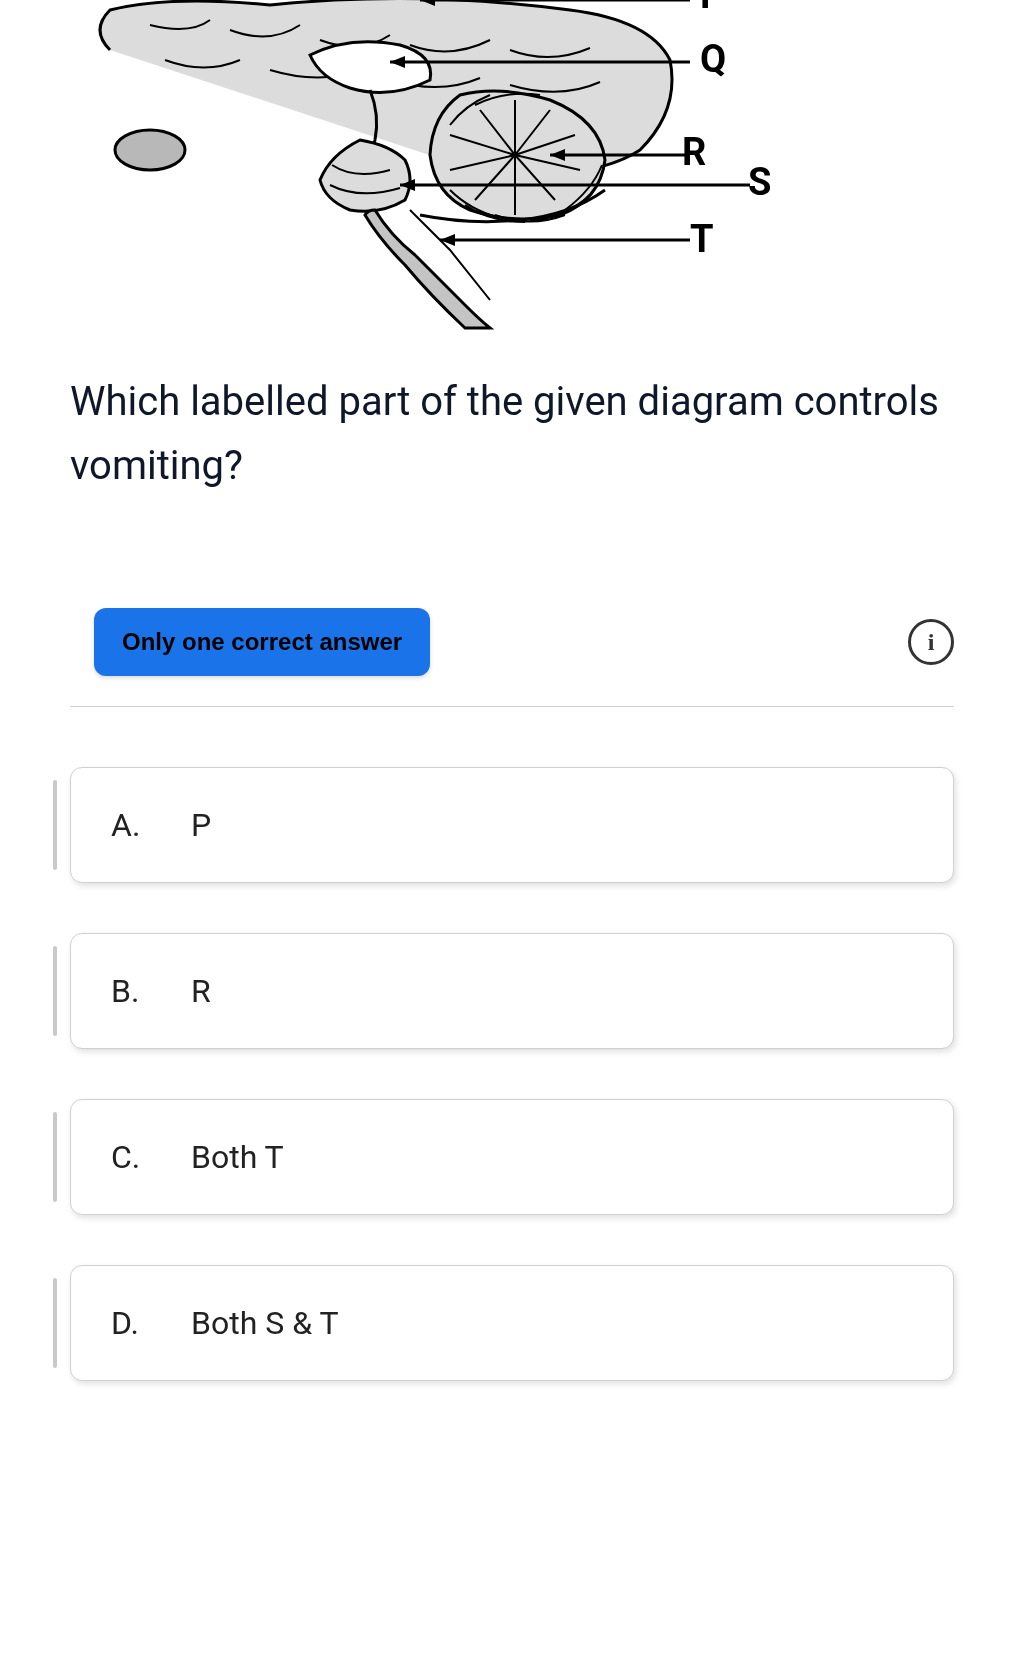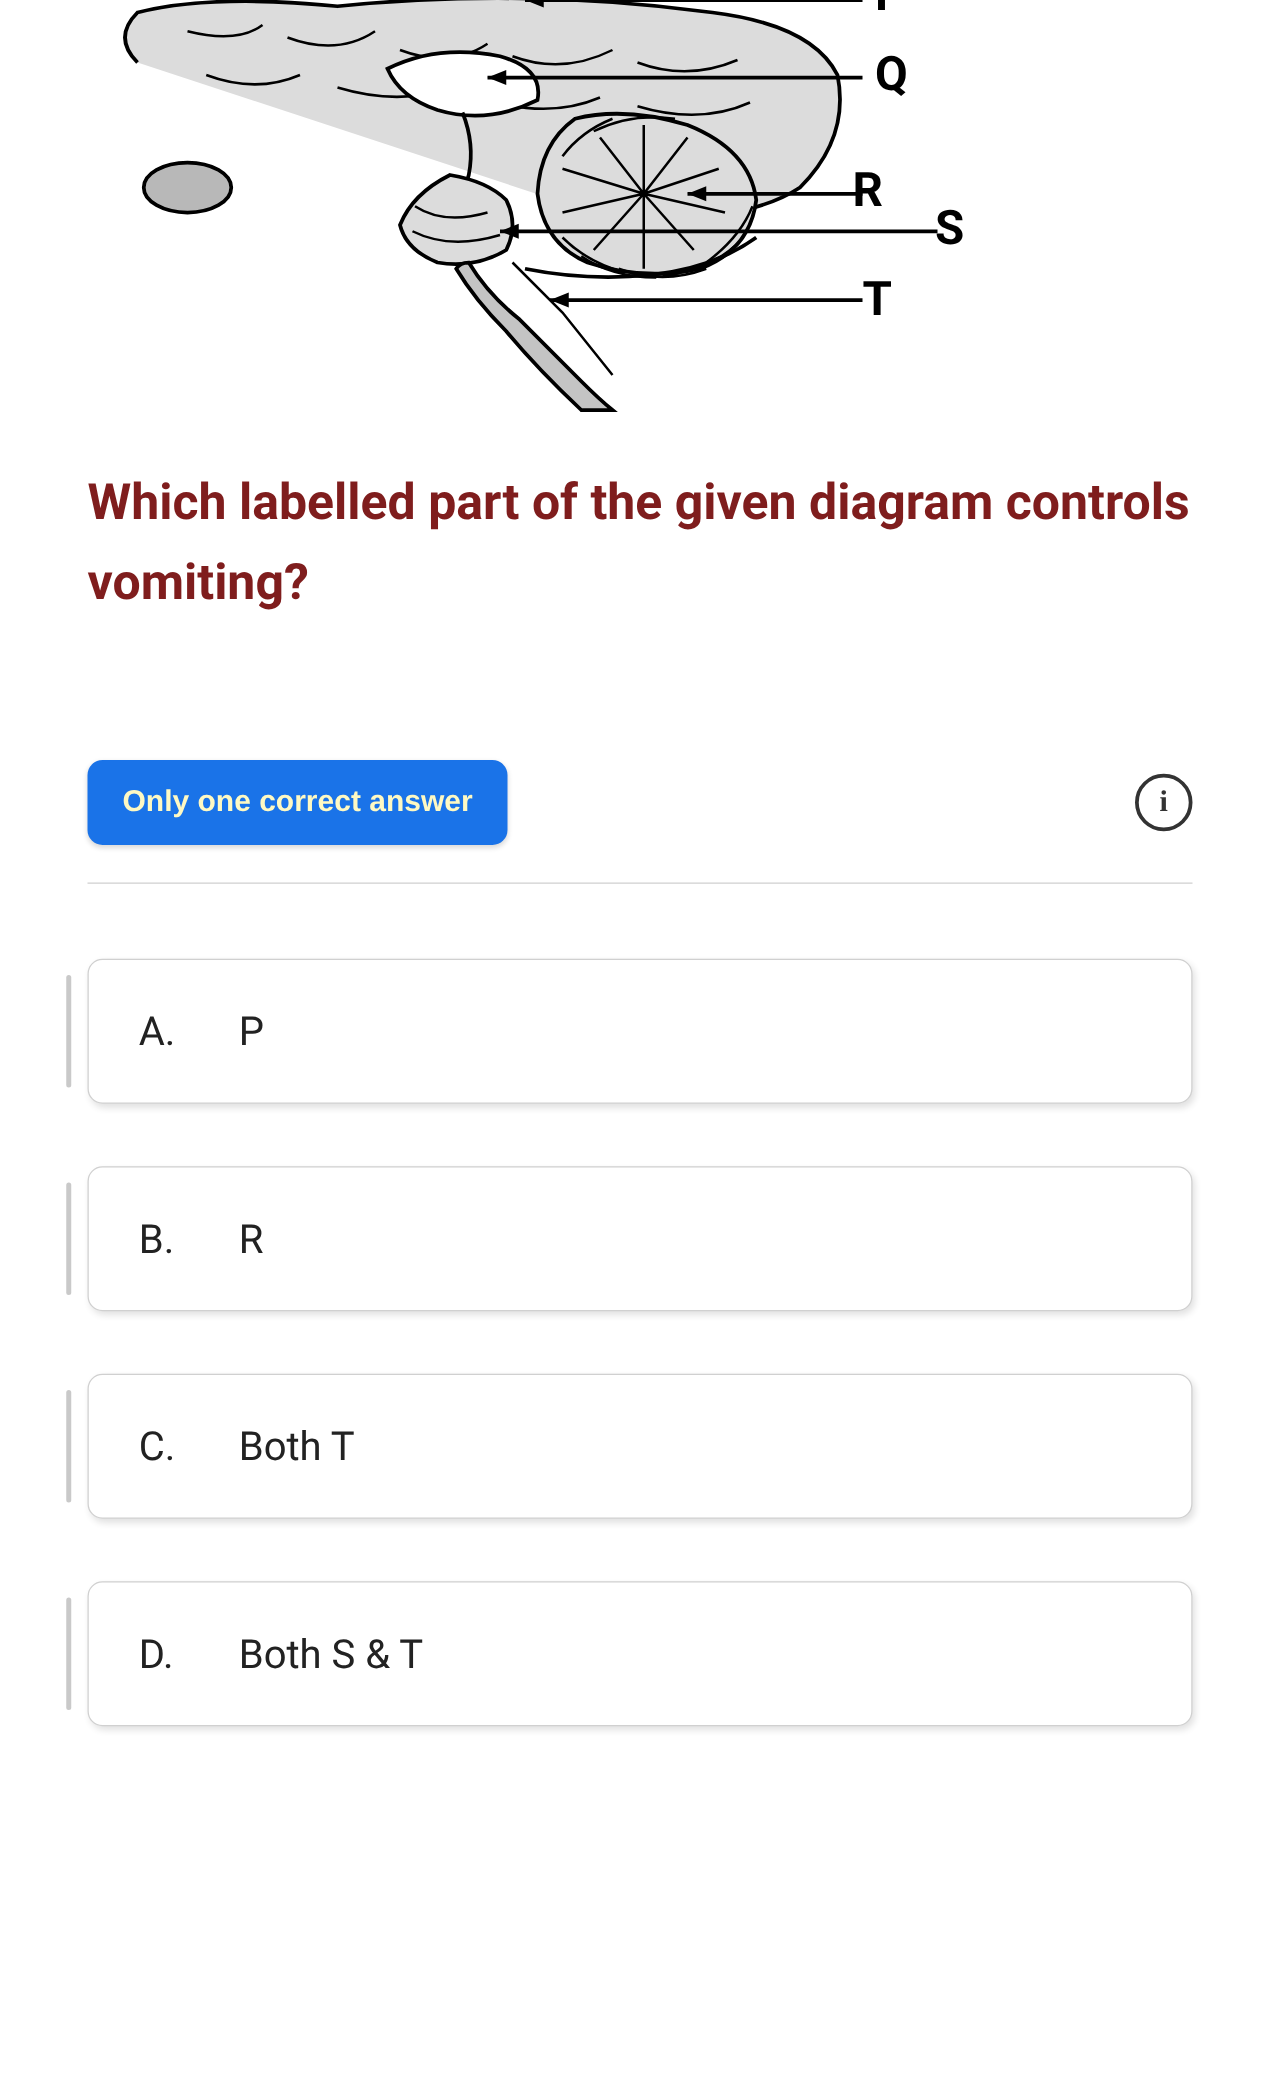"Which labelled part of the" .question-text { color: #7f1d1d -> #0f172a; font-weight: 700 -> 400 }
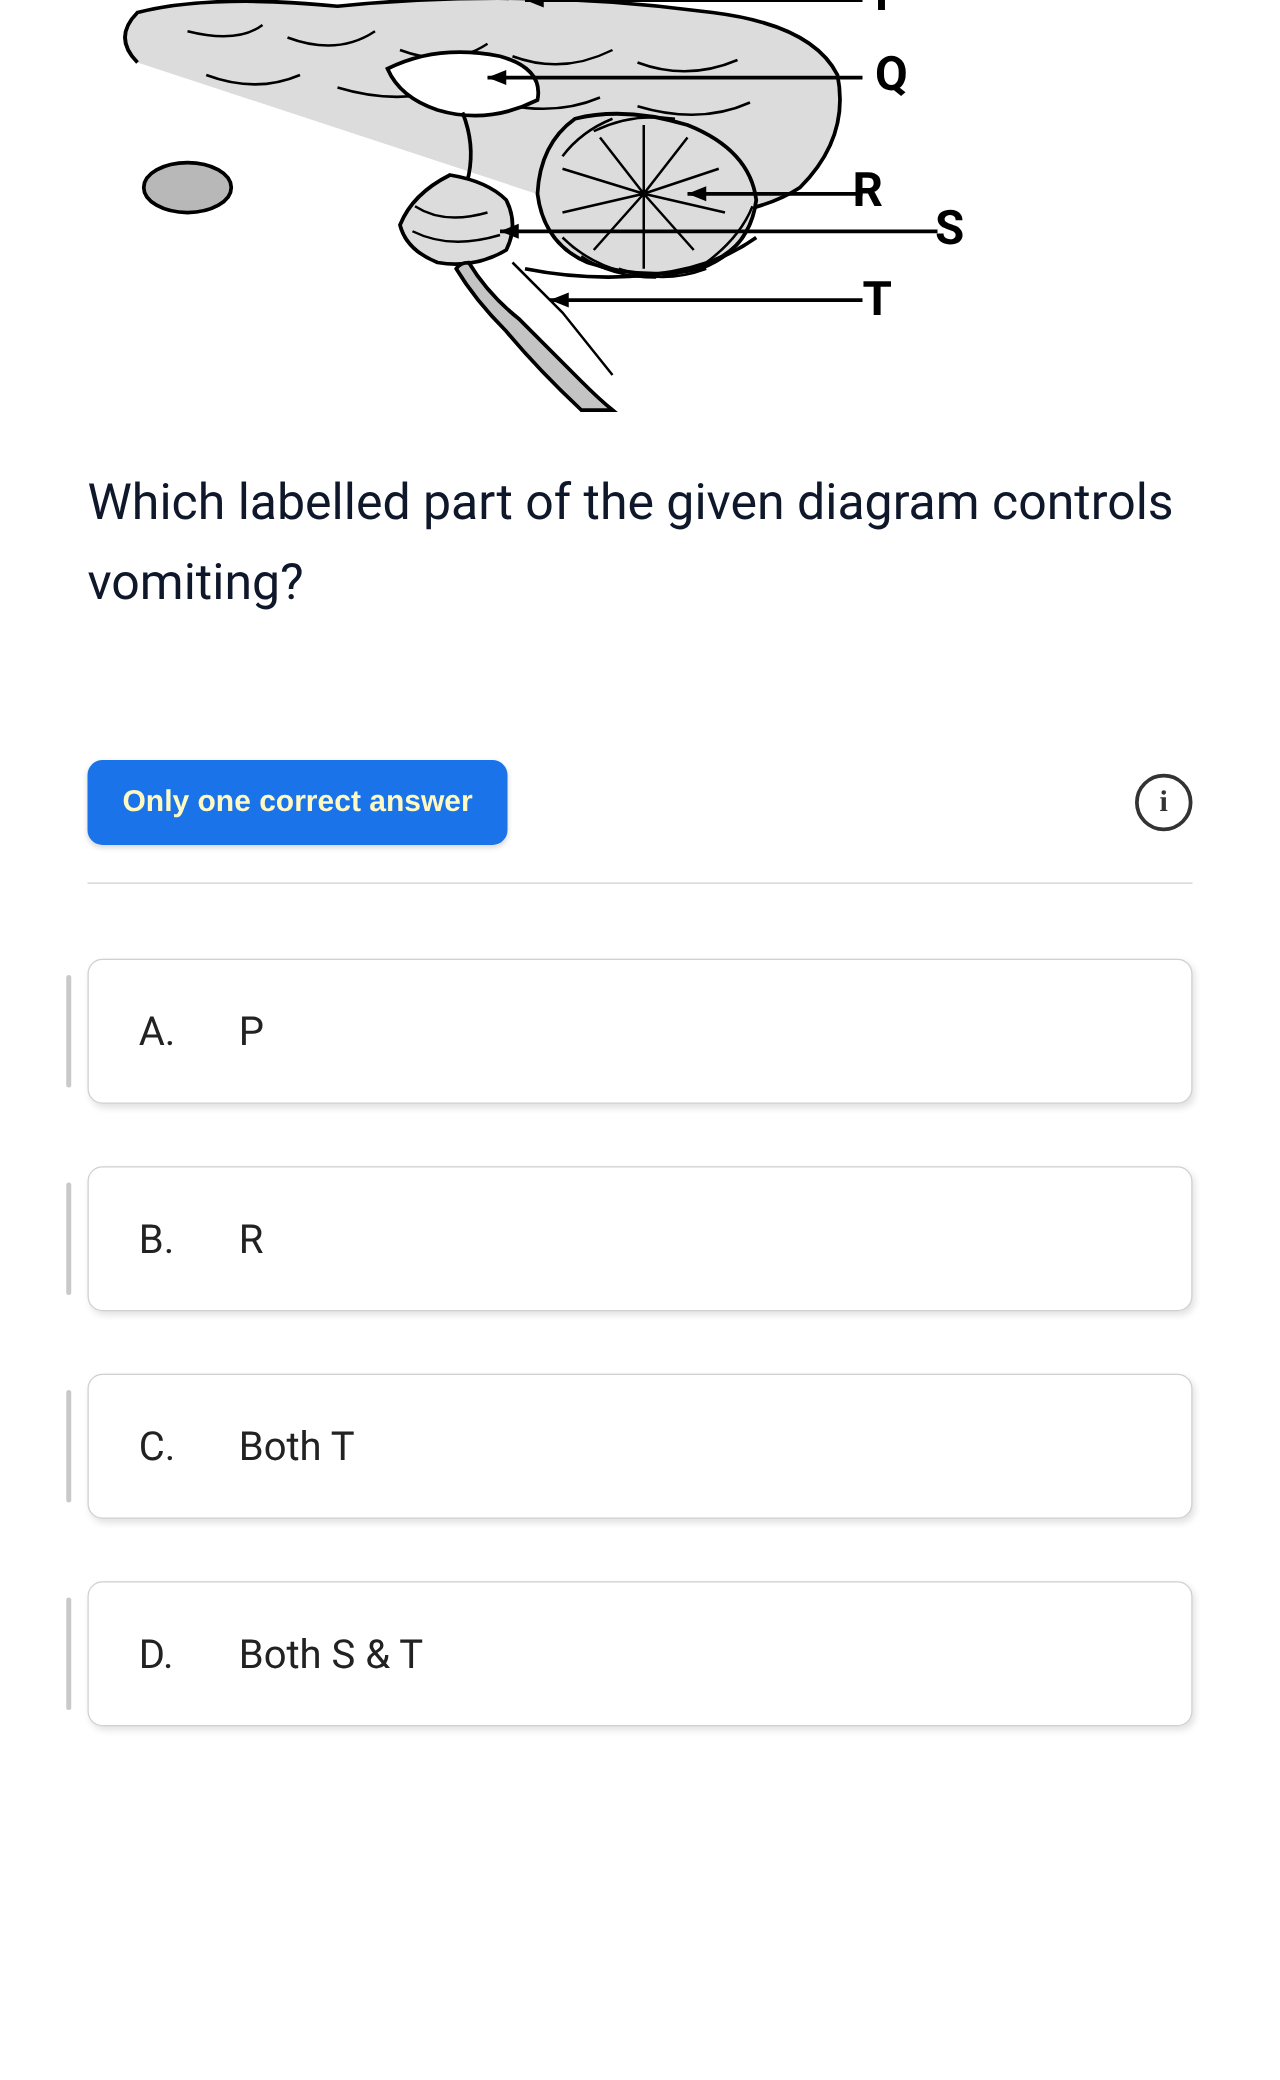"Only one correct answer" .answer-badge { color: #fef9c3 -> #000000; margin-left: none -> 24px }
